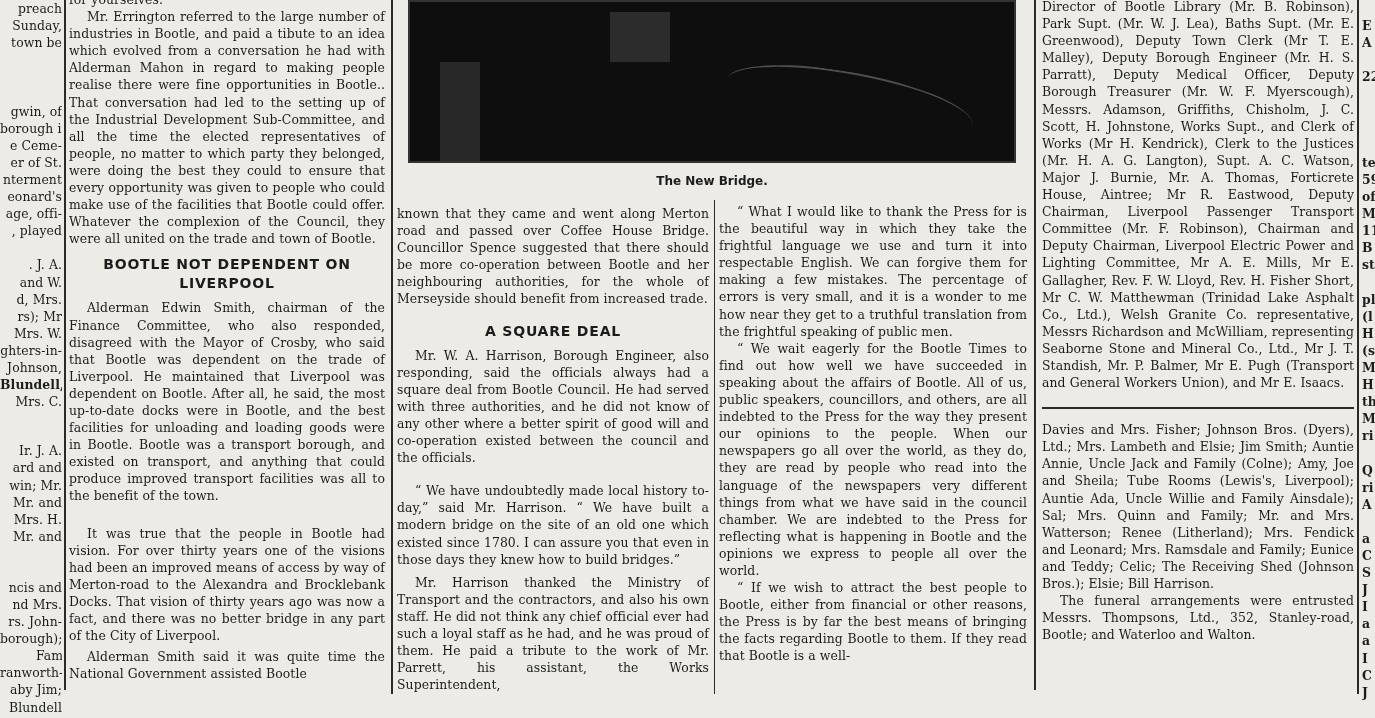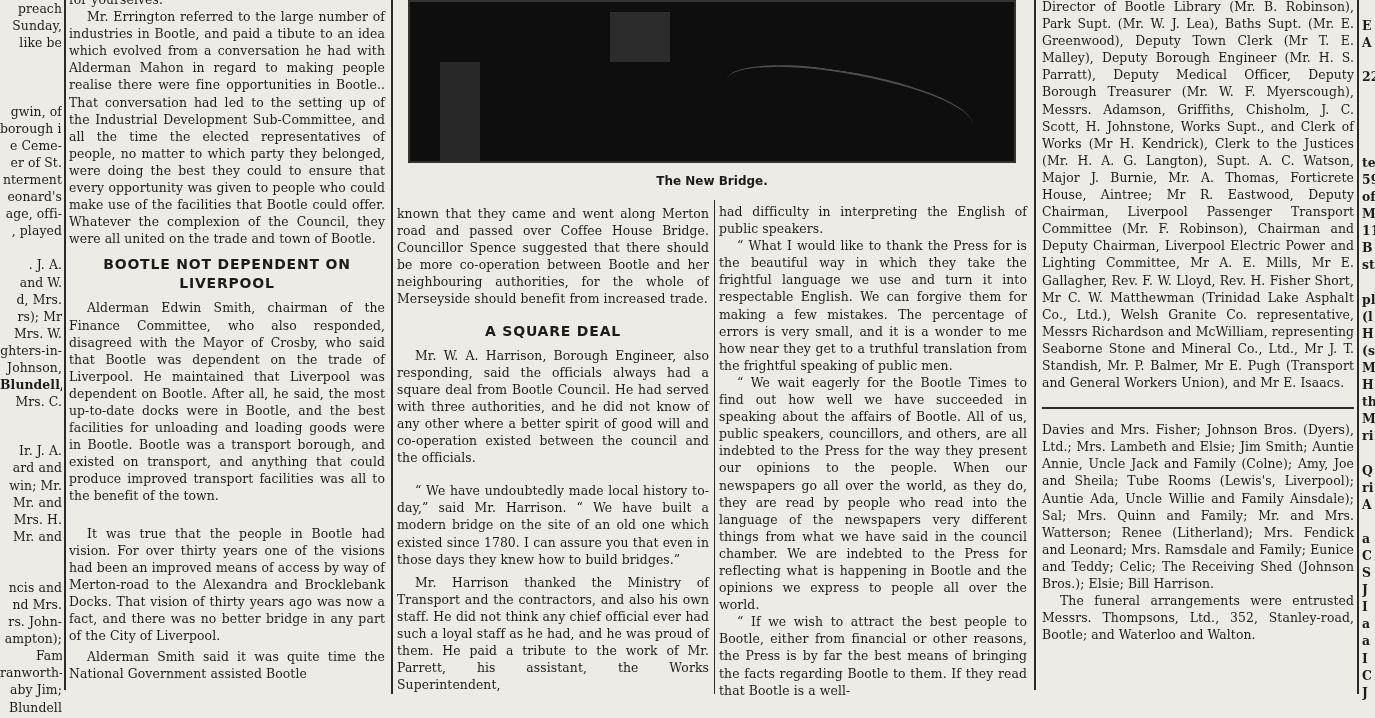"like be" div { text: like -> town }
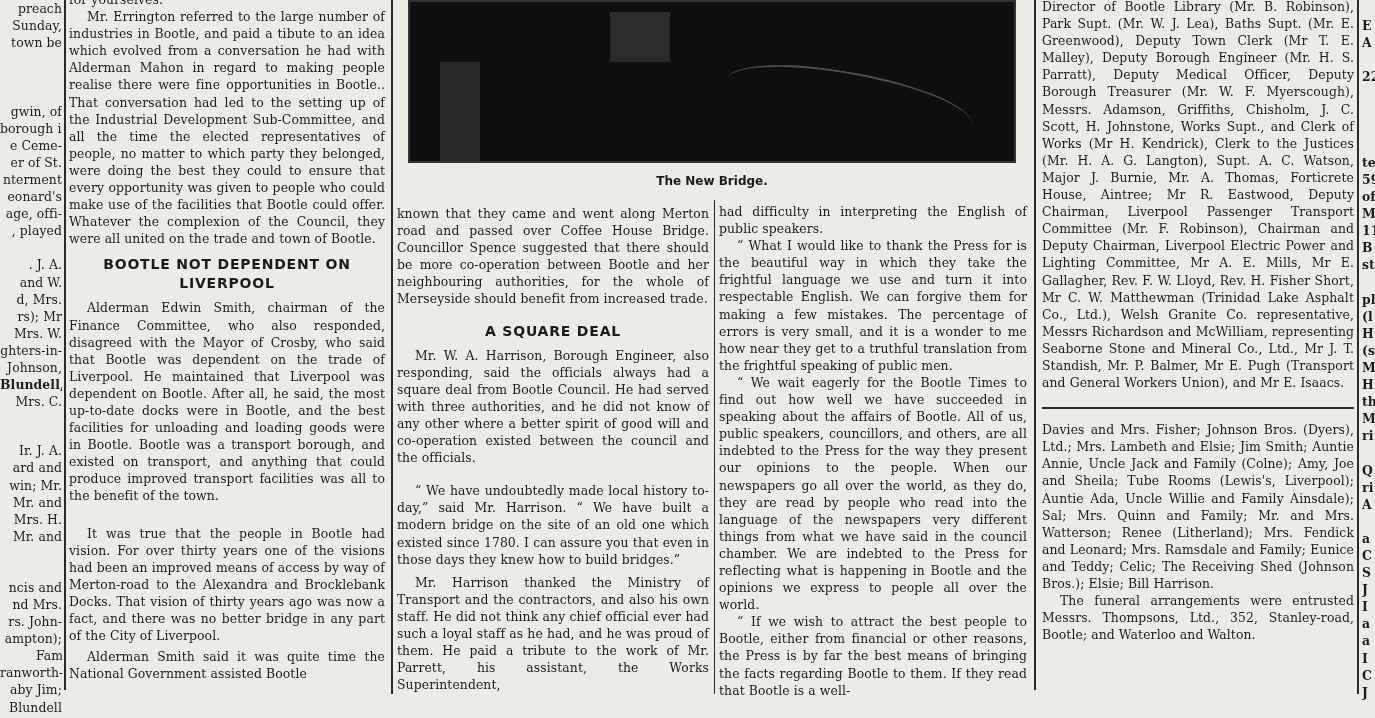"had difficulty in interpreting the" p { html: <p>had difficulty in interpreting the English of public speakers.</p> -> none }
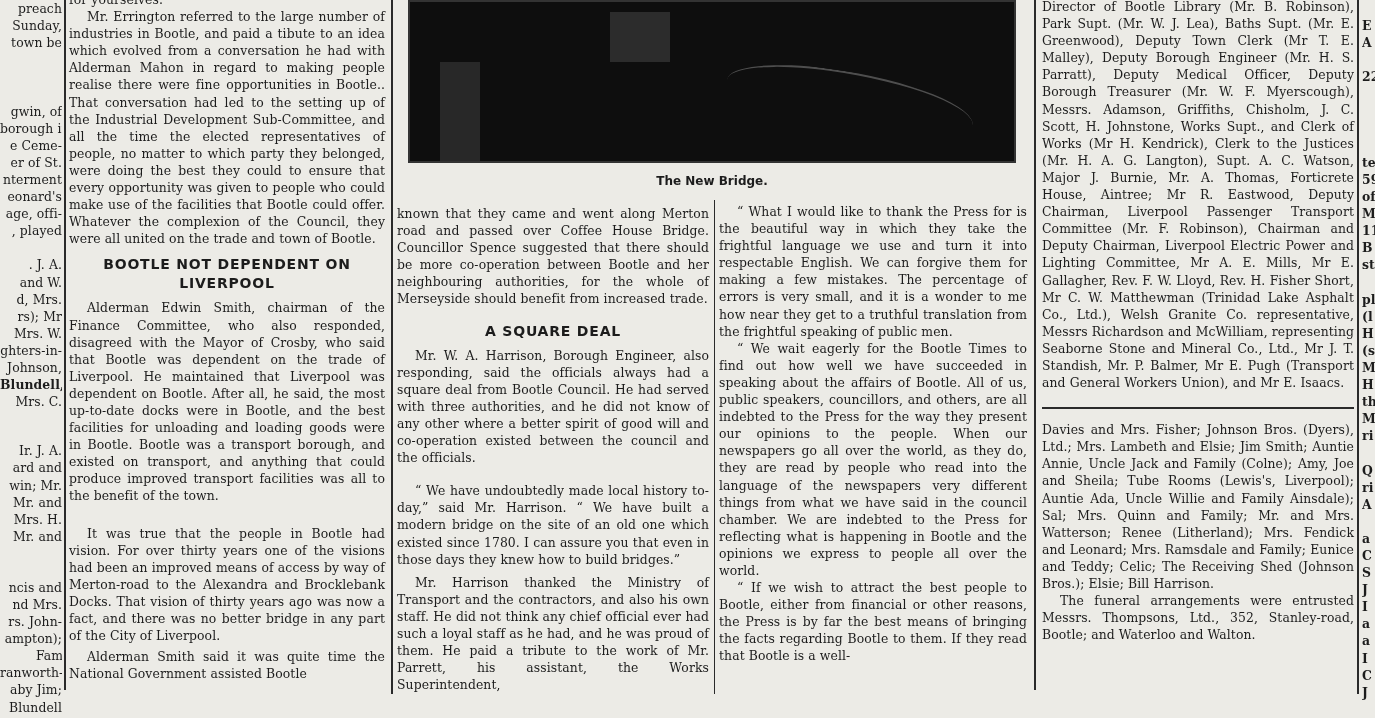"ampton);" div { text: ampton -> borough }
